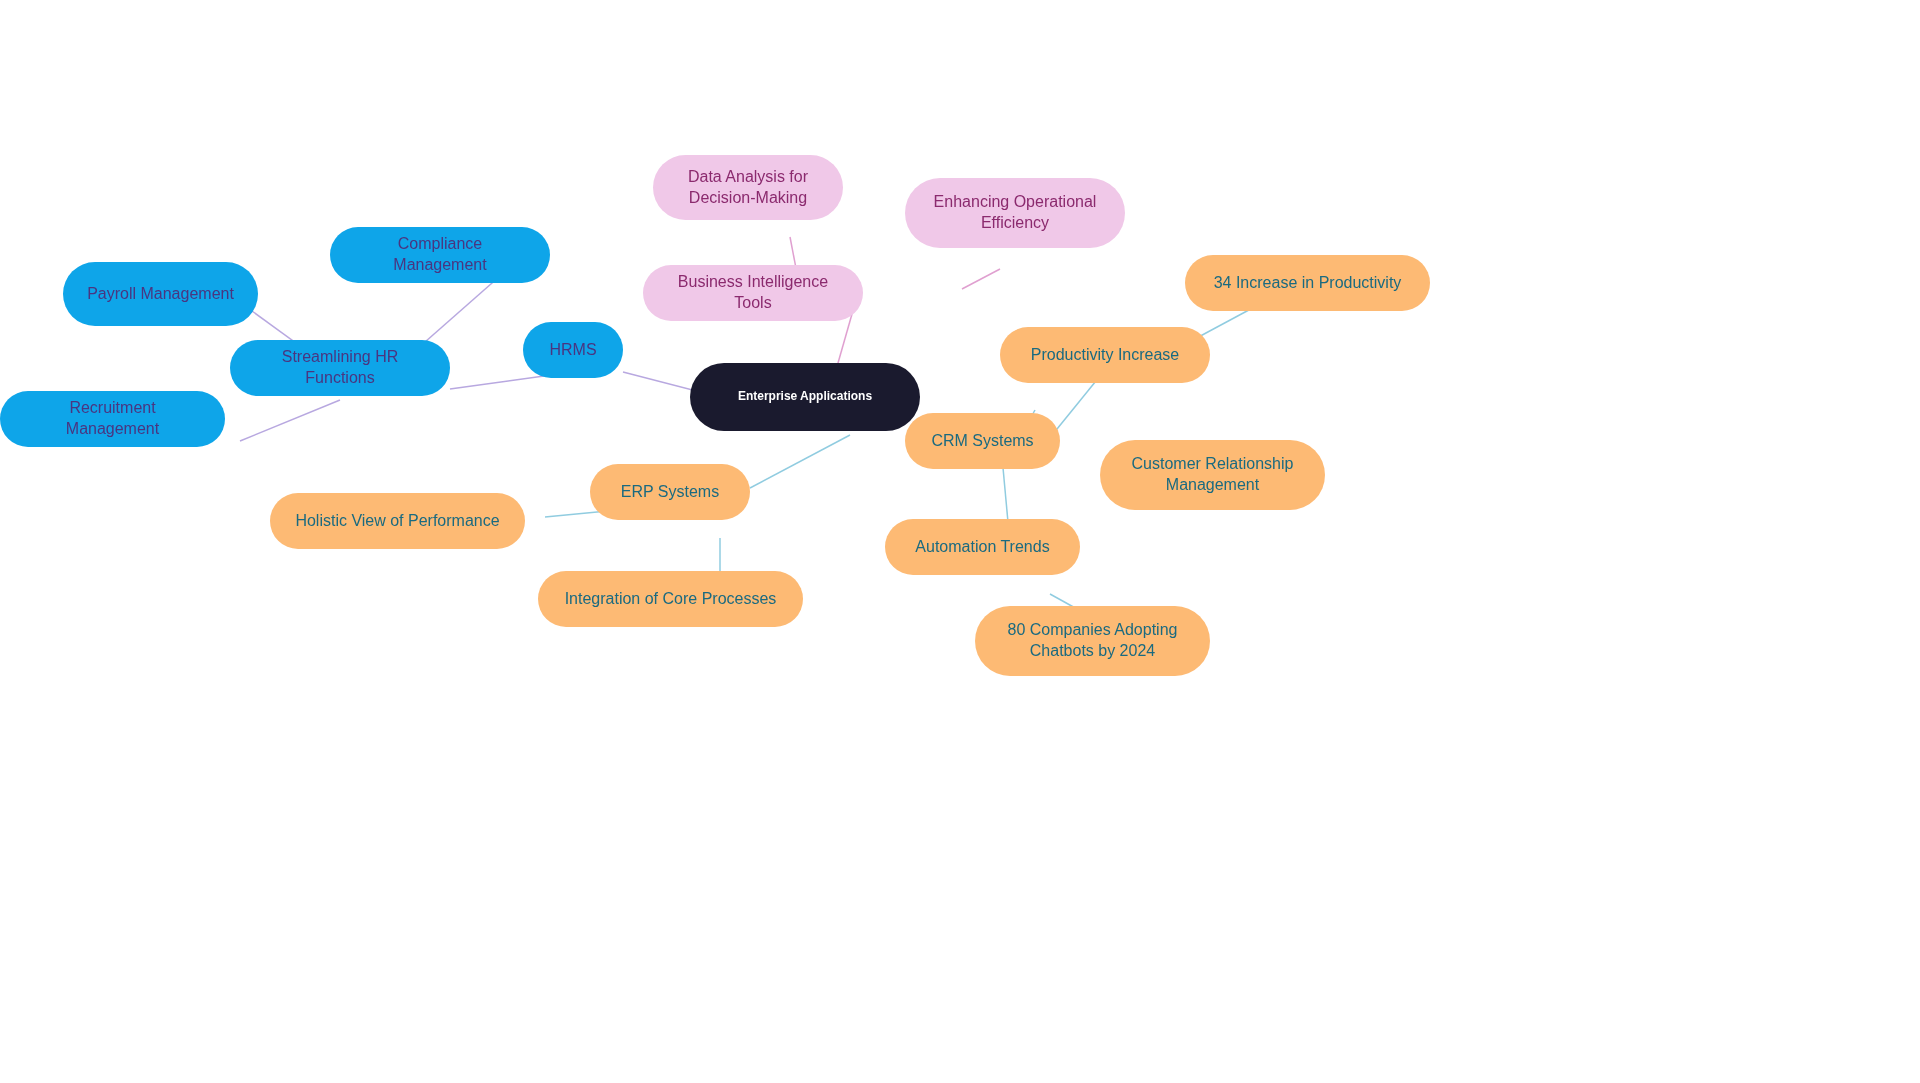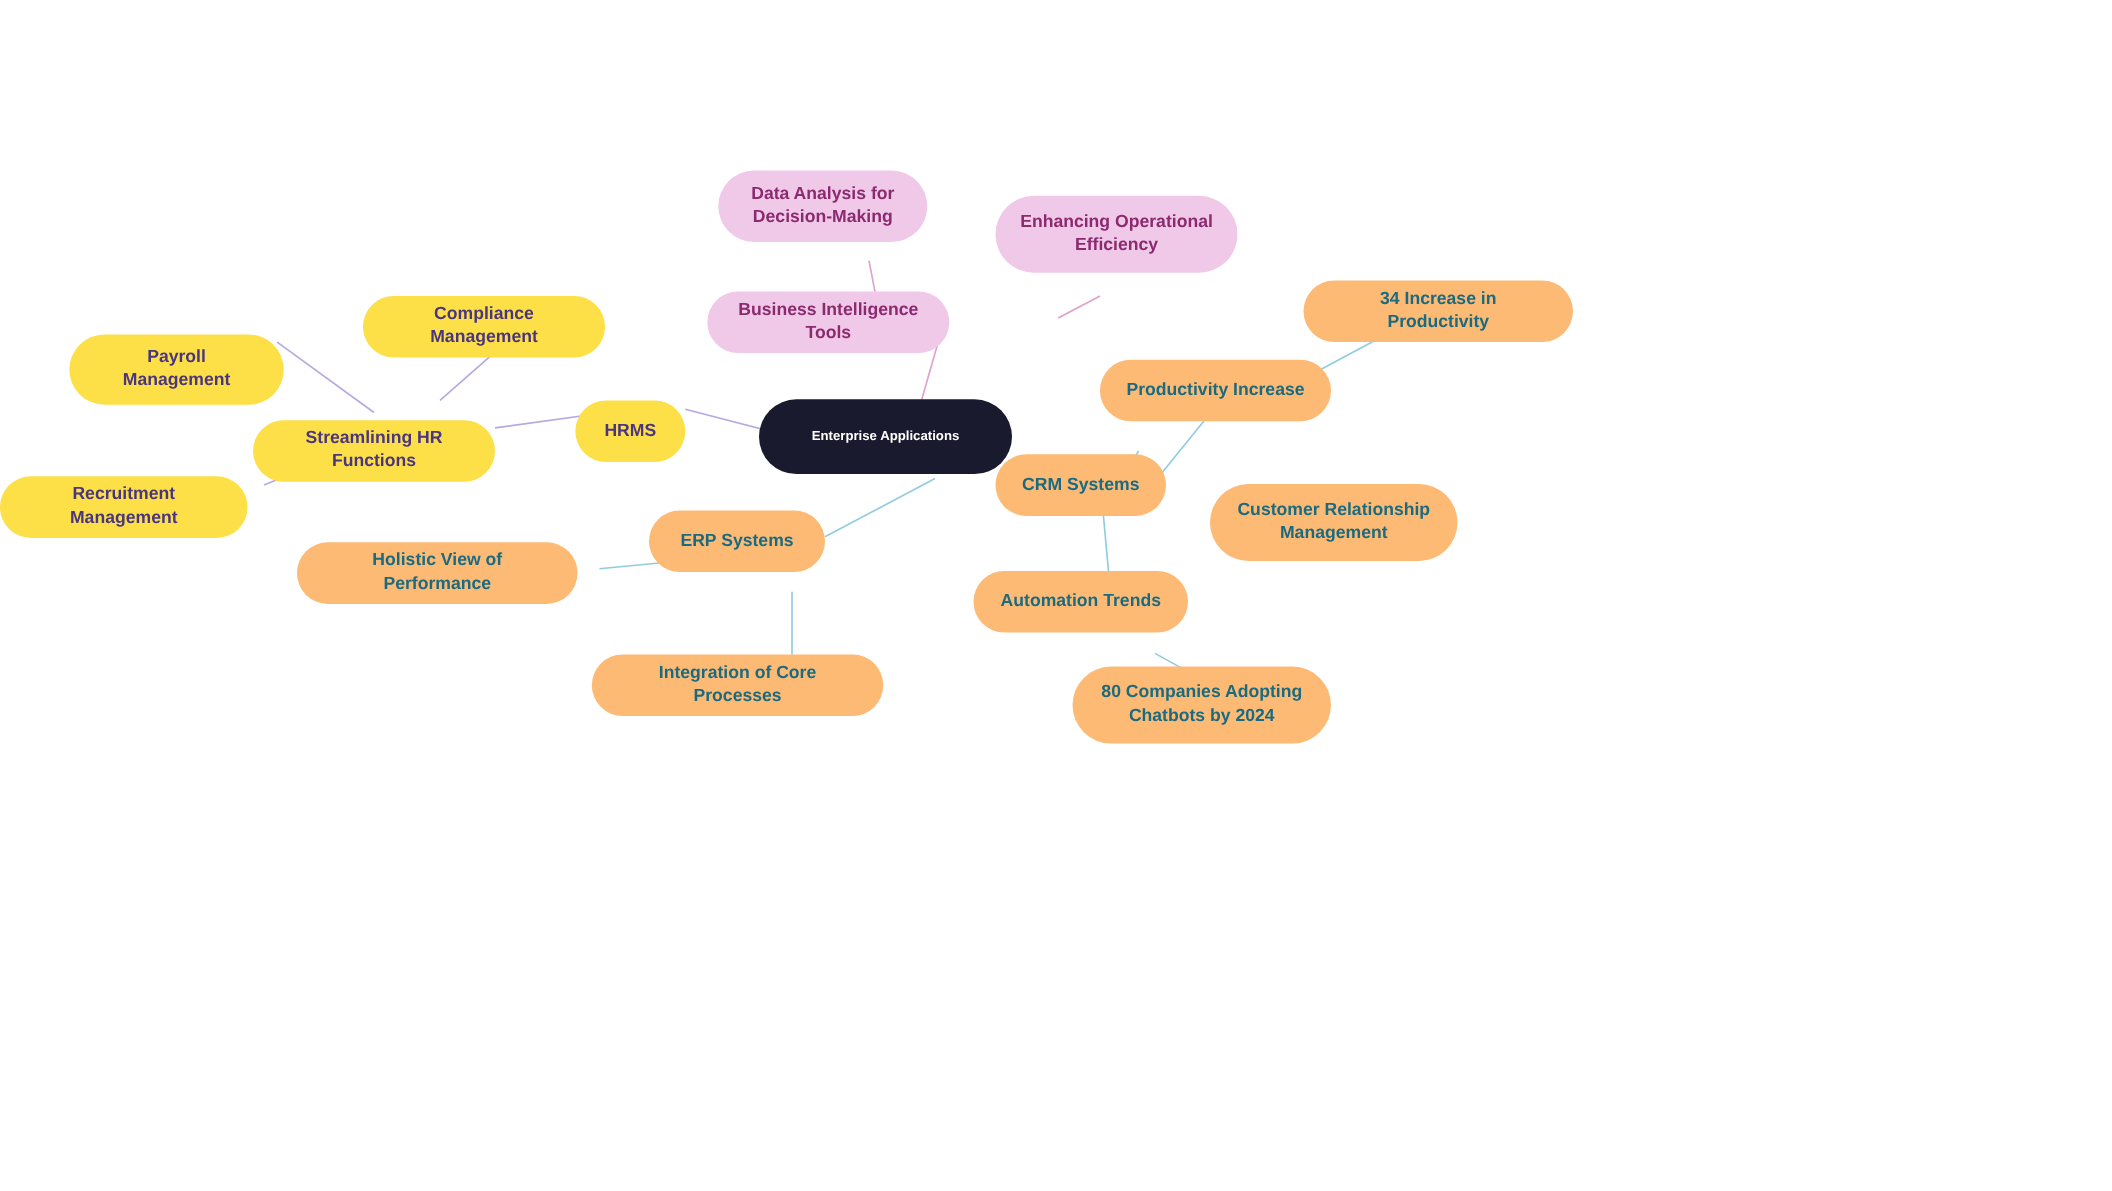"Data Analysis for Decision-Making" .node { font-weight: 700 -> 400 }
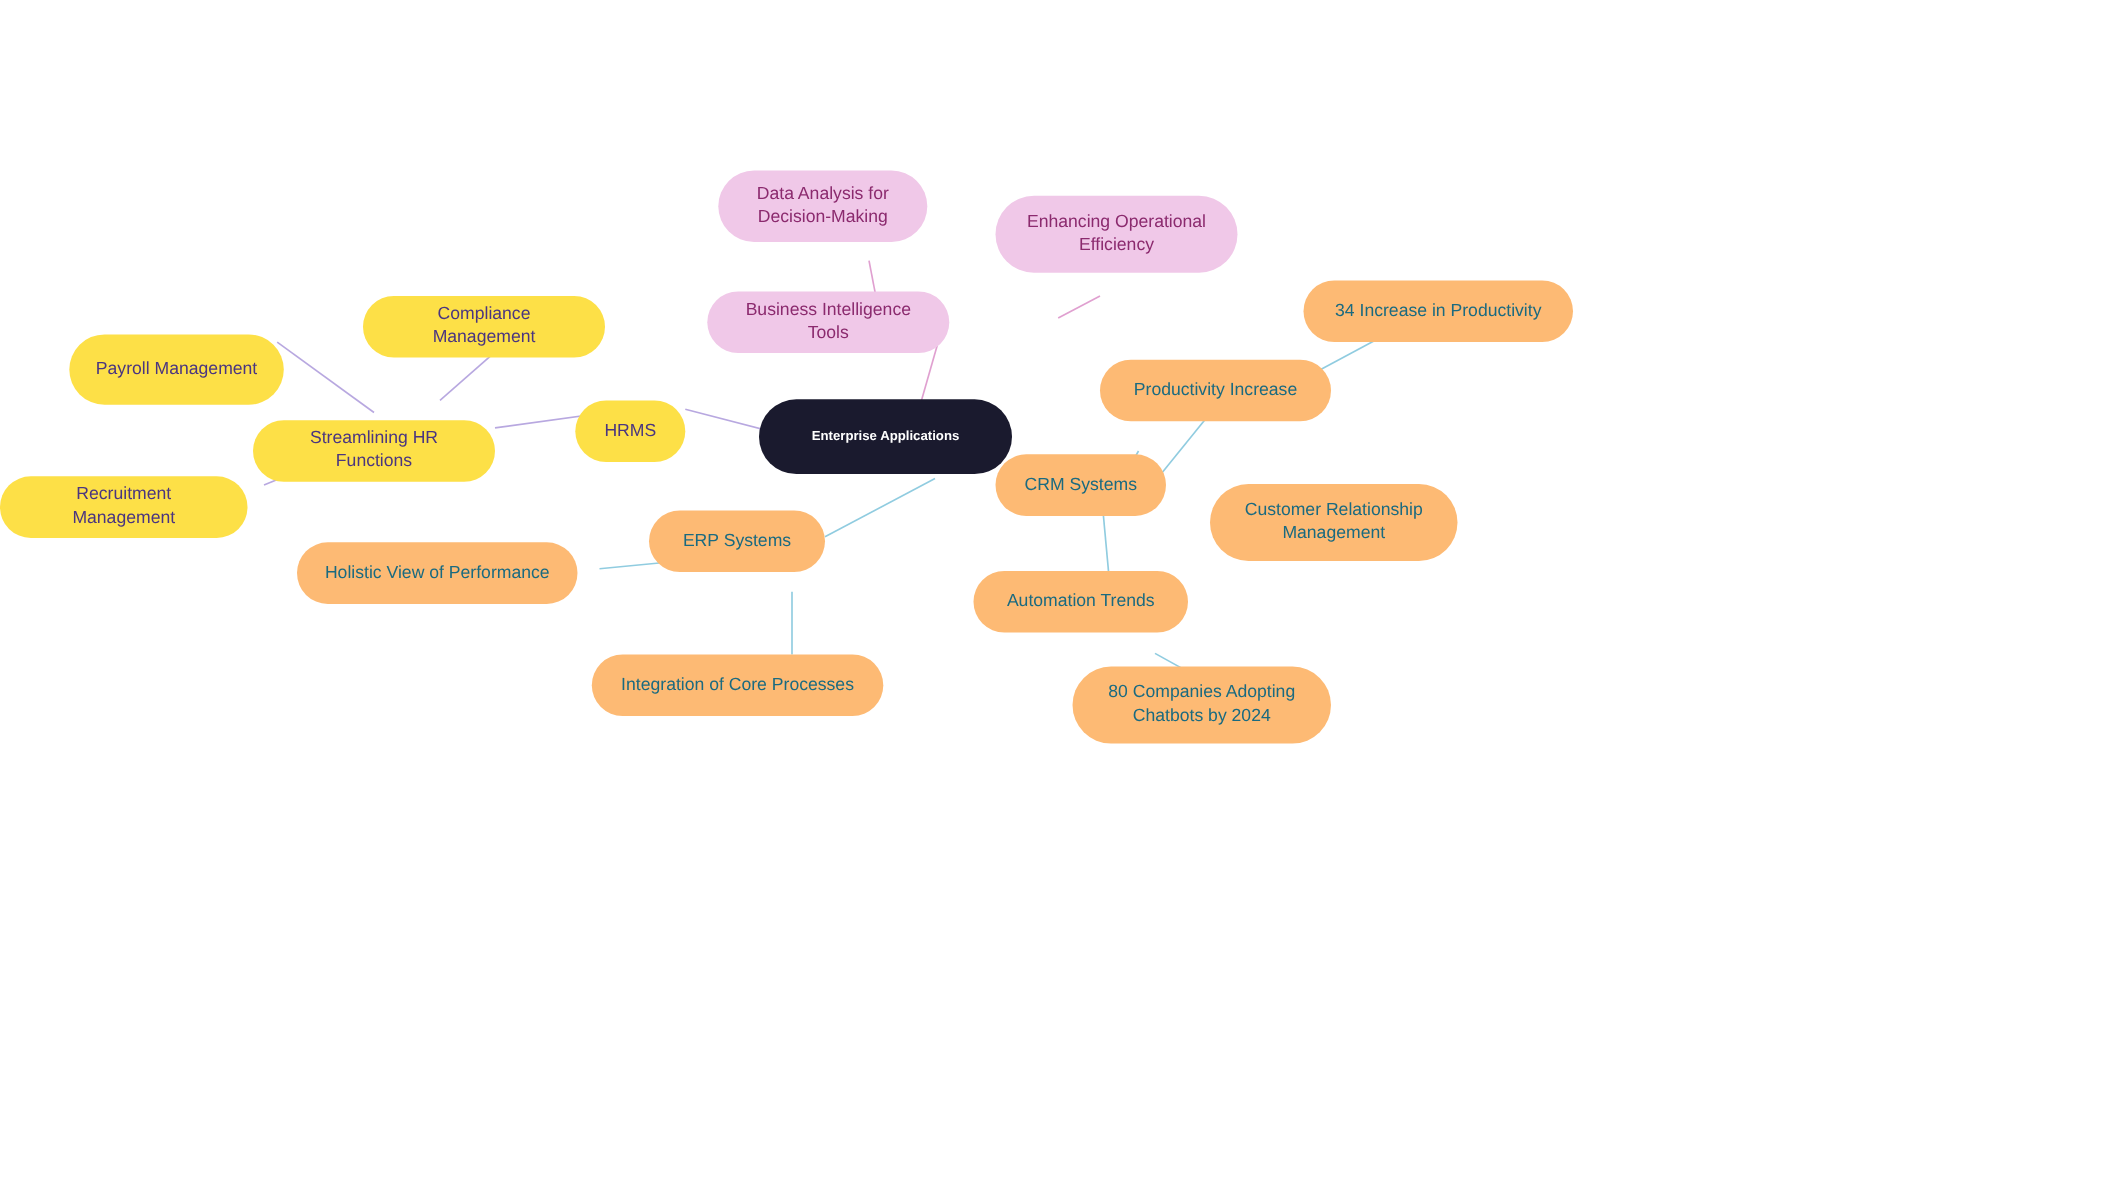"Compliance Management" .node-purple { background: #fde047 -> #0ea5e9; margin-top: 42px -> none }
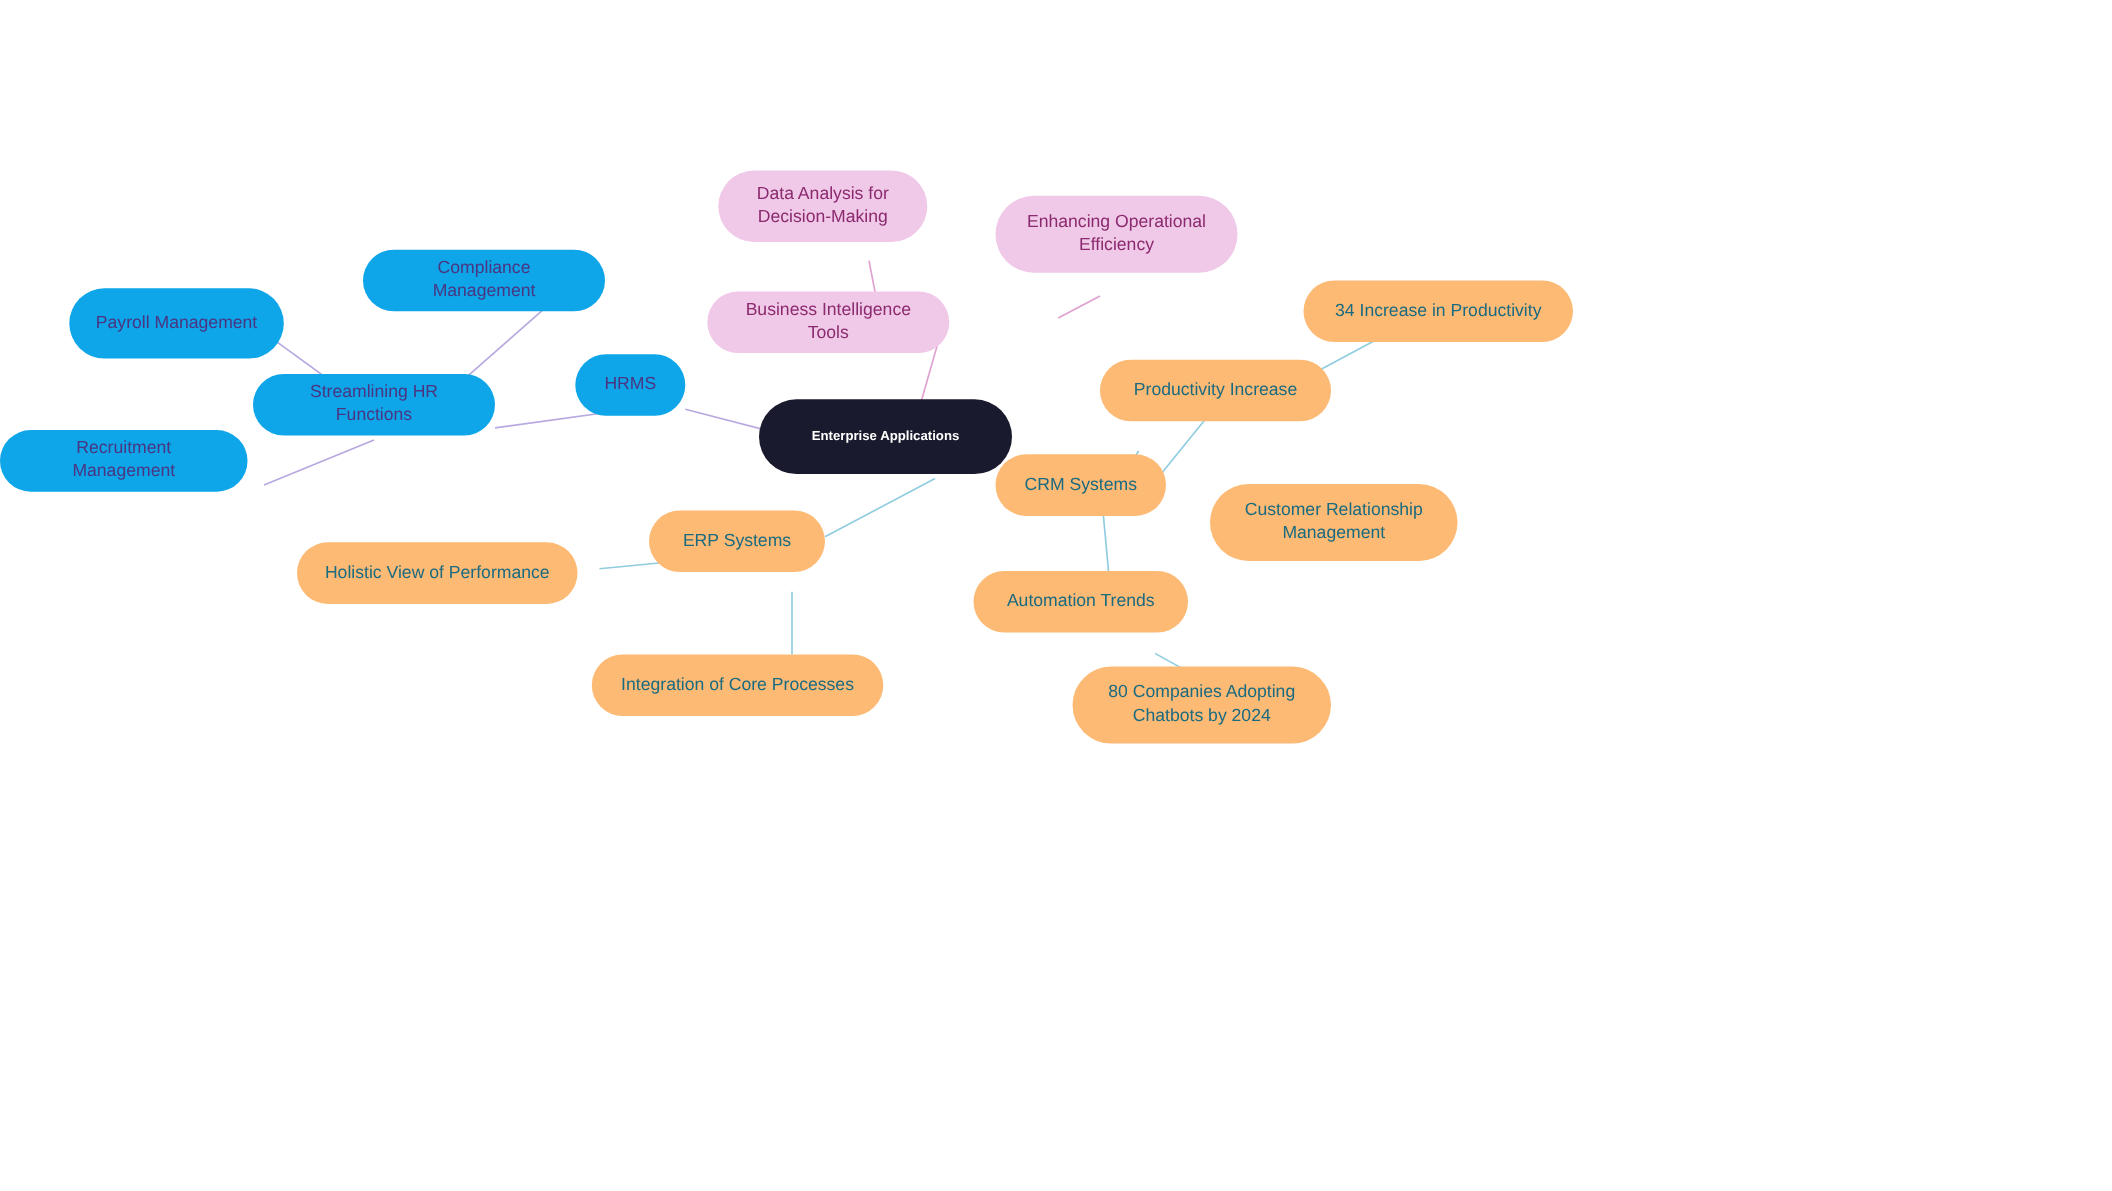"Integration of Core Processes" div.node { margin-top: 24px -> none }
